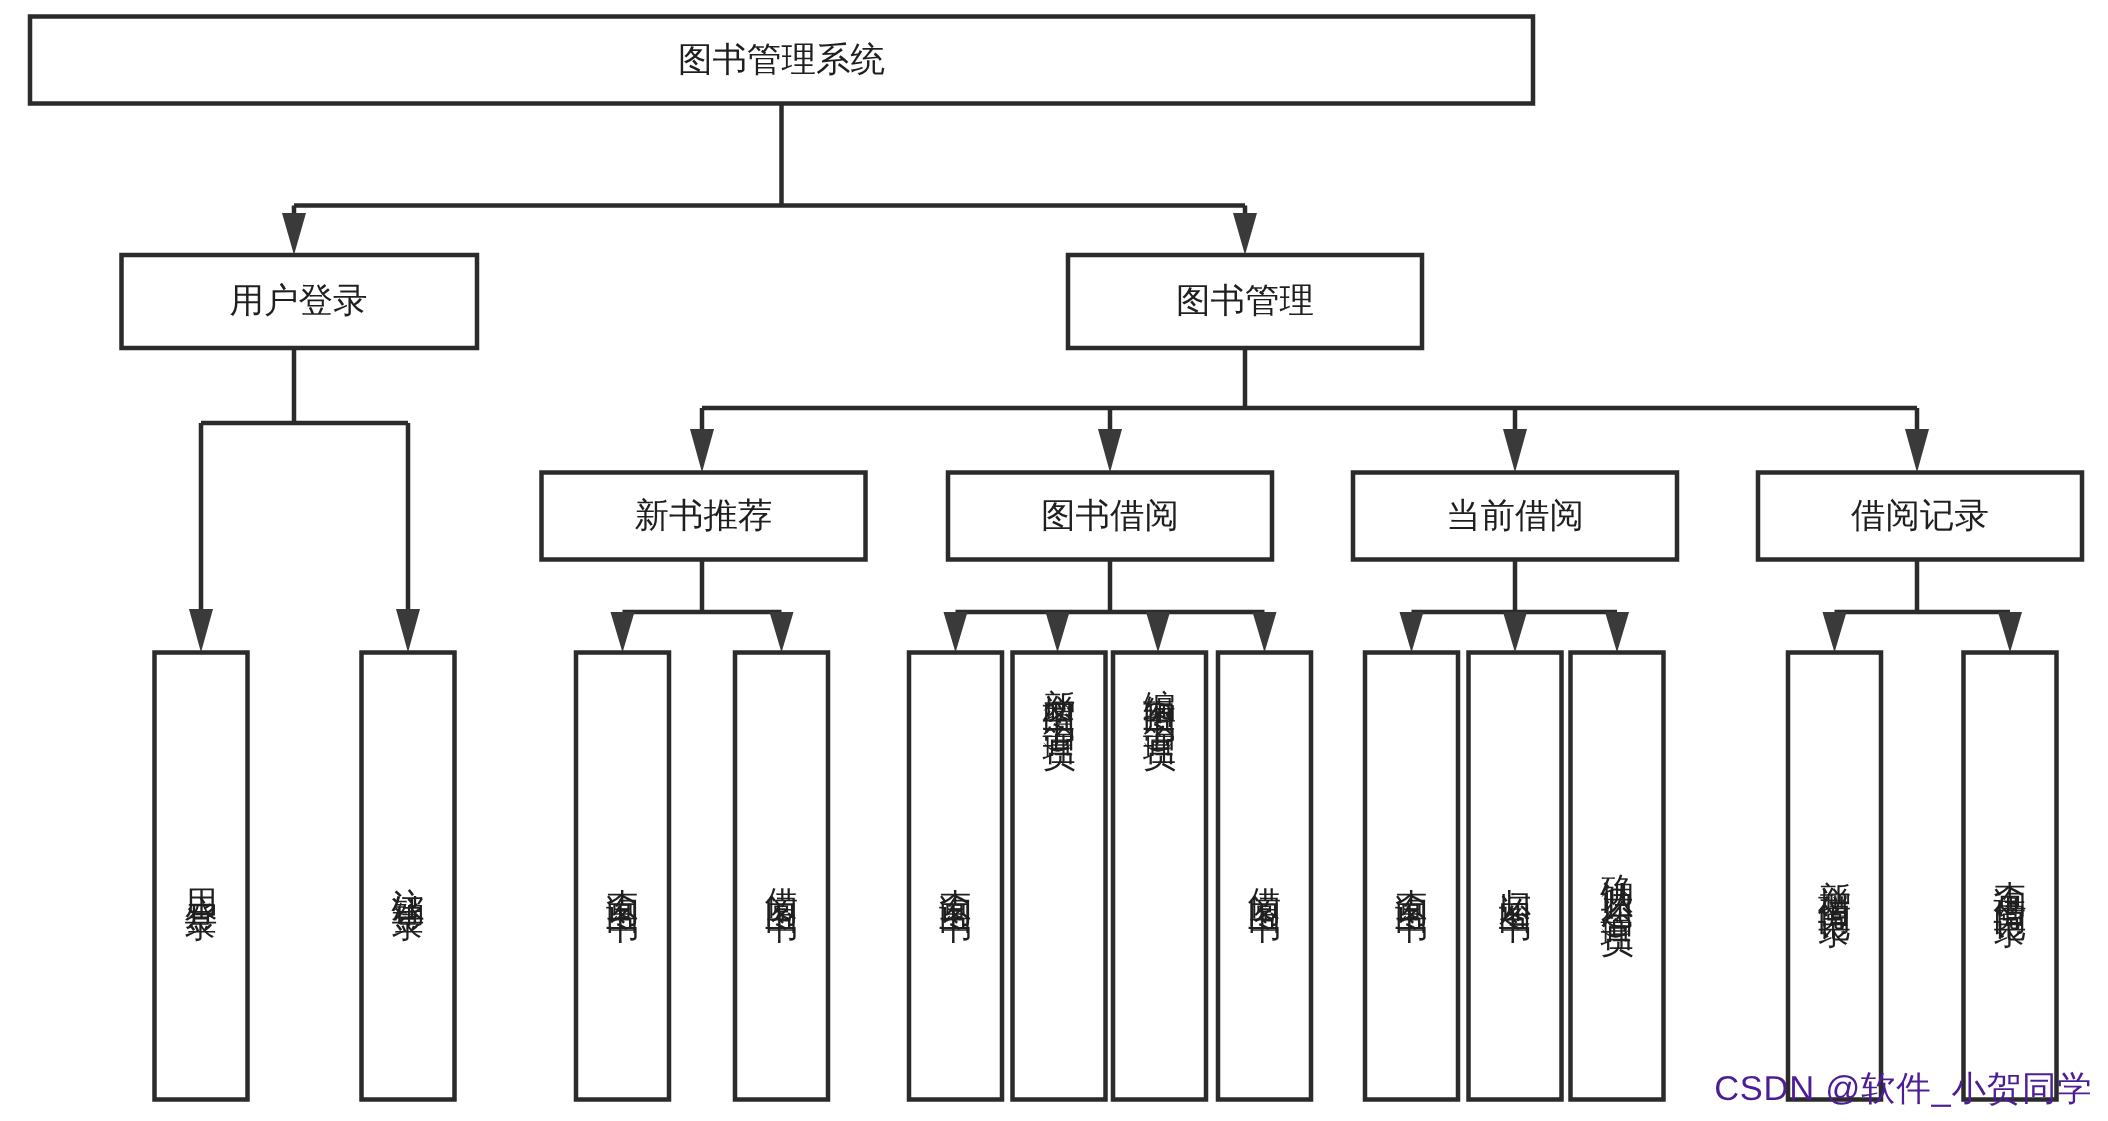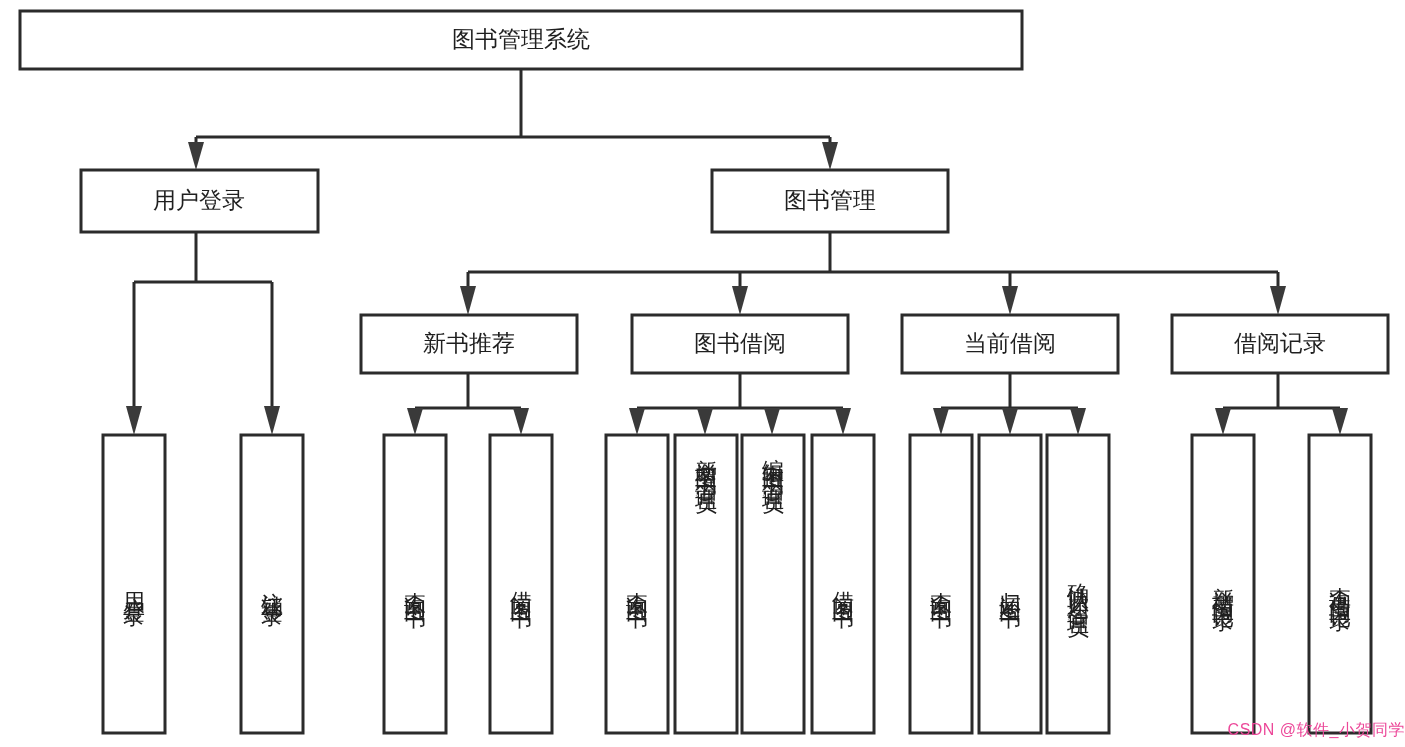"CSDN @软件_小贺同学" #watermark { color: #ec4899 -> #4c1d95; font-size: 16px -> 23px; right: 0 -> 10px }
